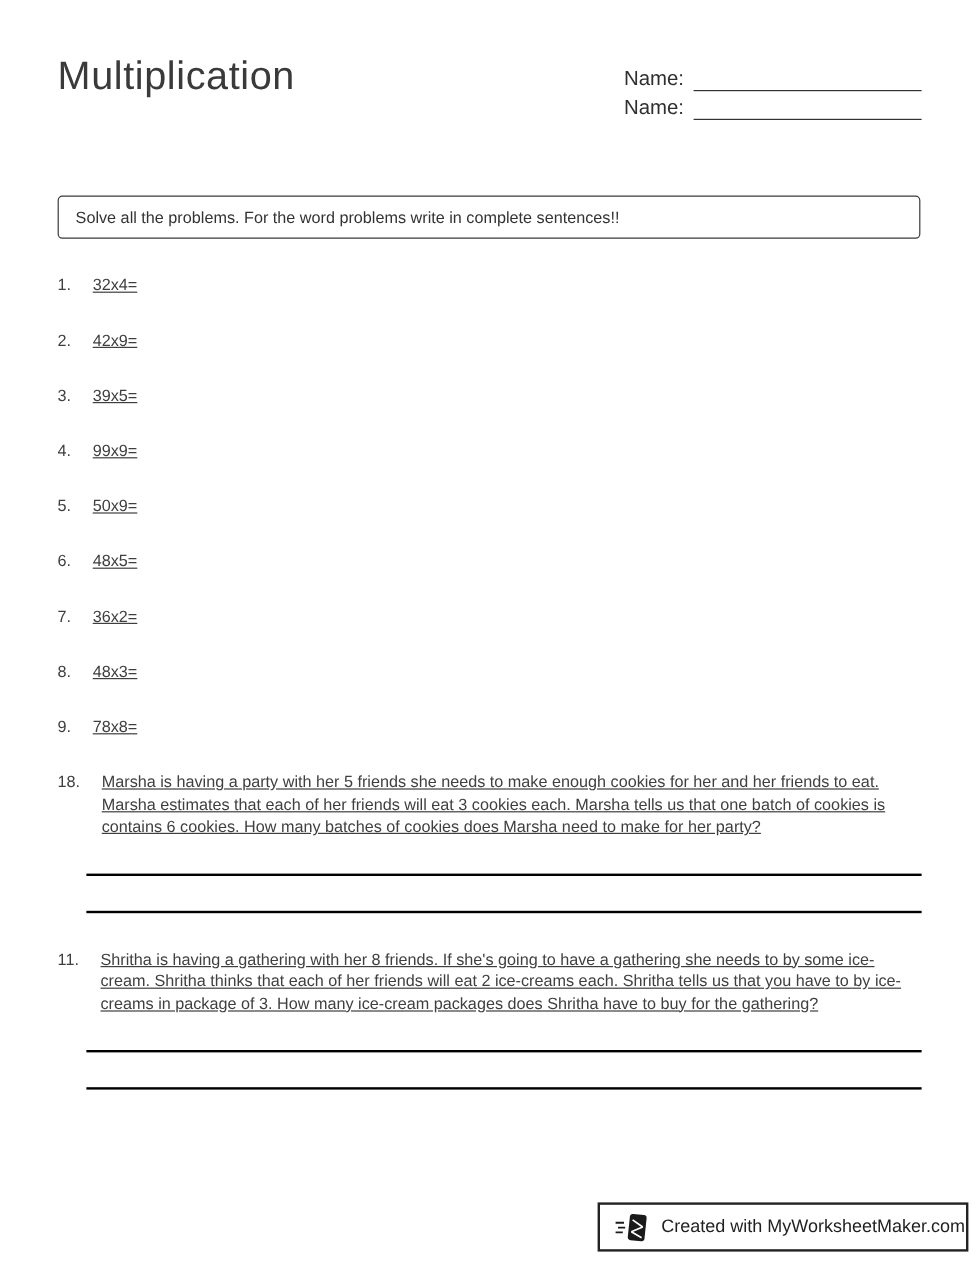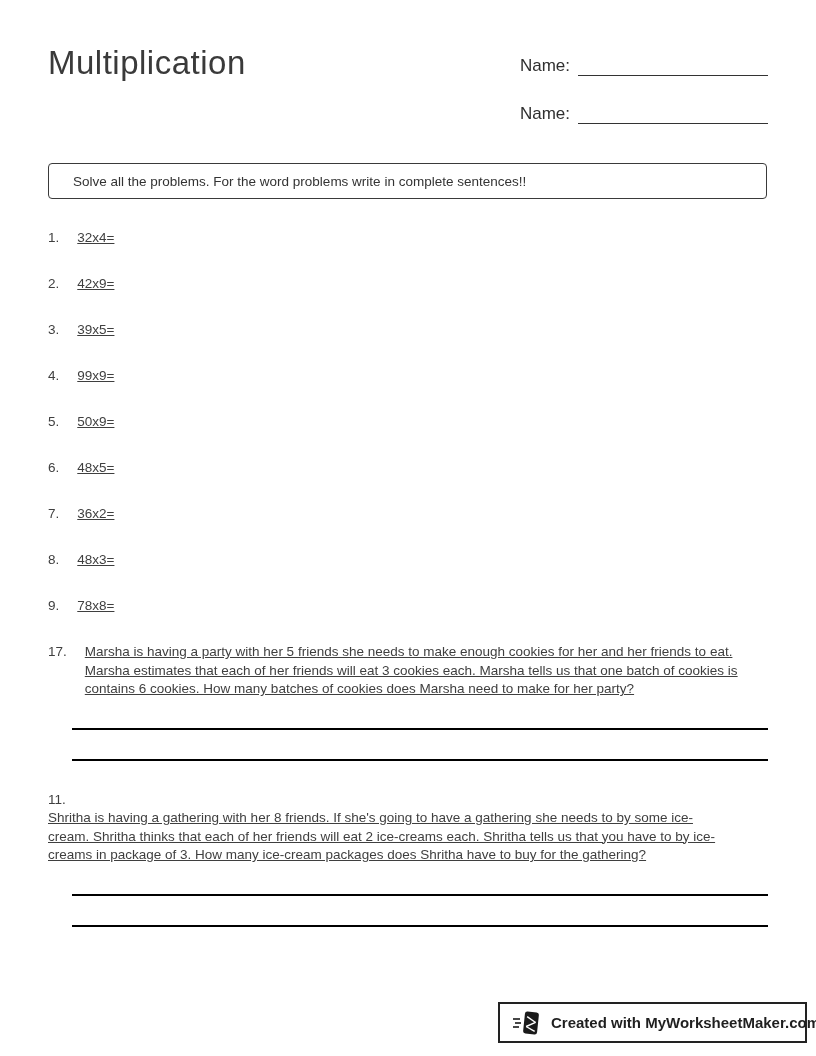"Name:" .name-date { gap: 24px -> 0 }
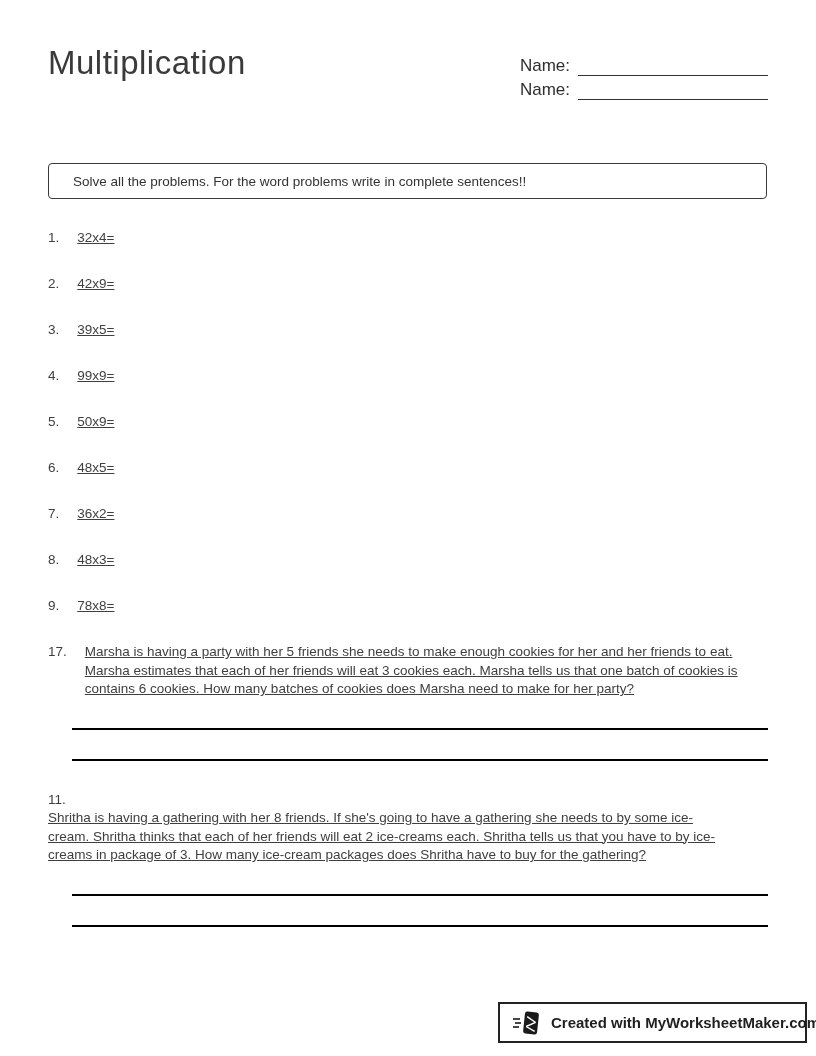"Solve all the problems. For" .instruction-box { padding-left: 24px -> 14px }
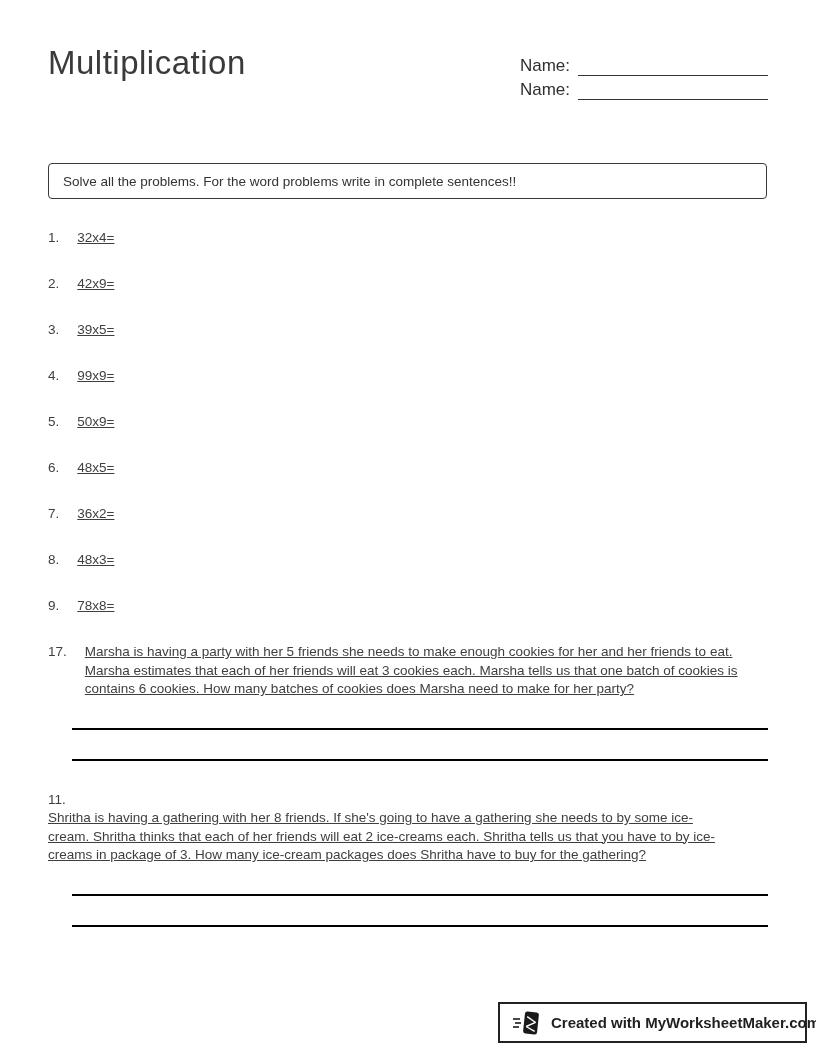"17." span.problem-number { text: 17 -> 18 }
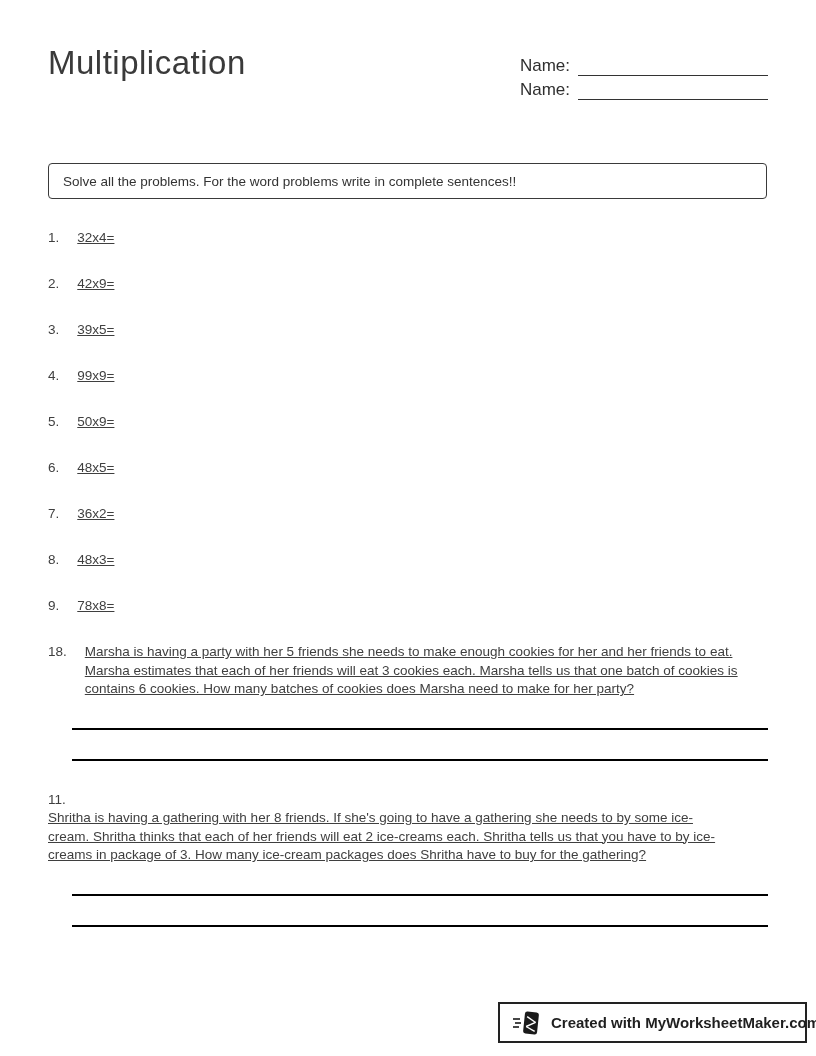"11." div.problem-row { flex-direction: column -> none }
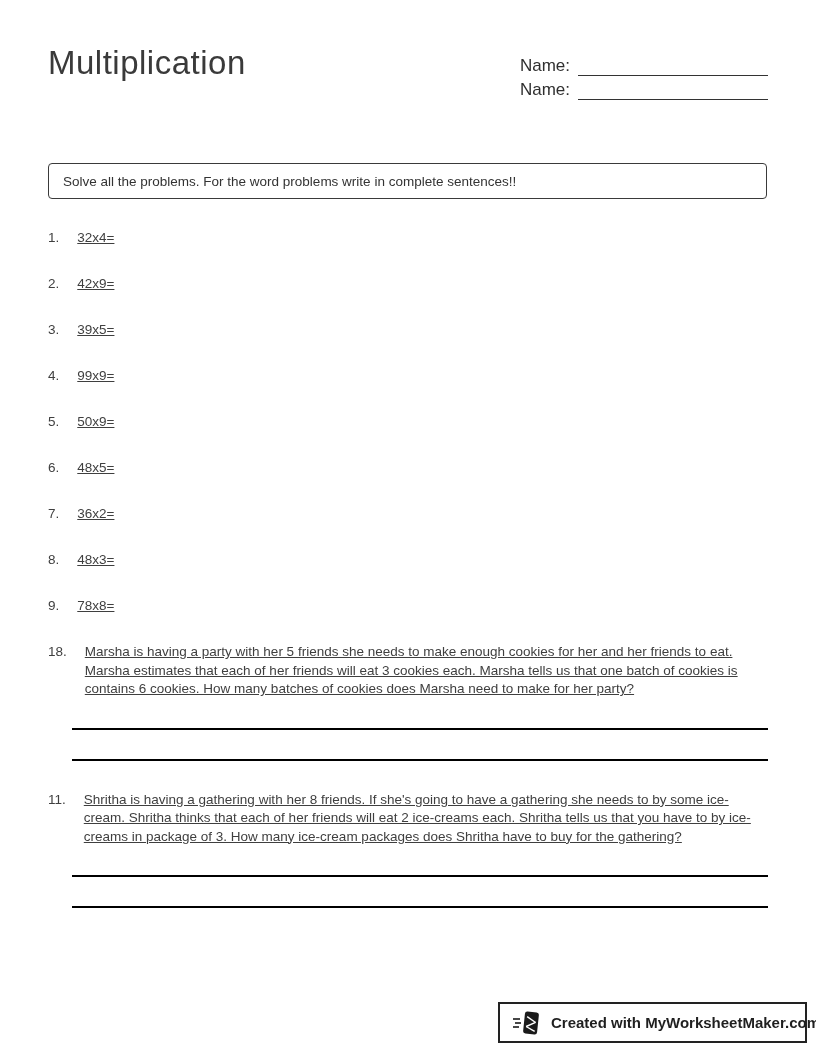"Created with MyWorksheetMaker.com" .footer-badge { font-weight: bold -> none }
